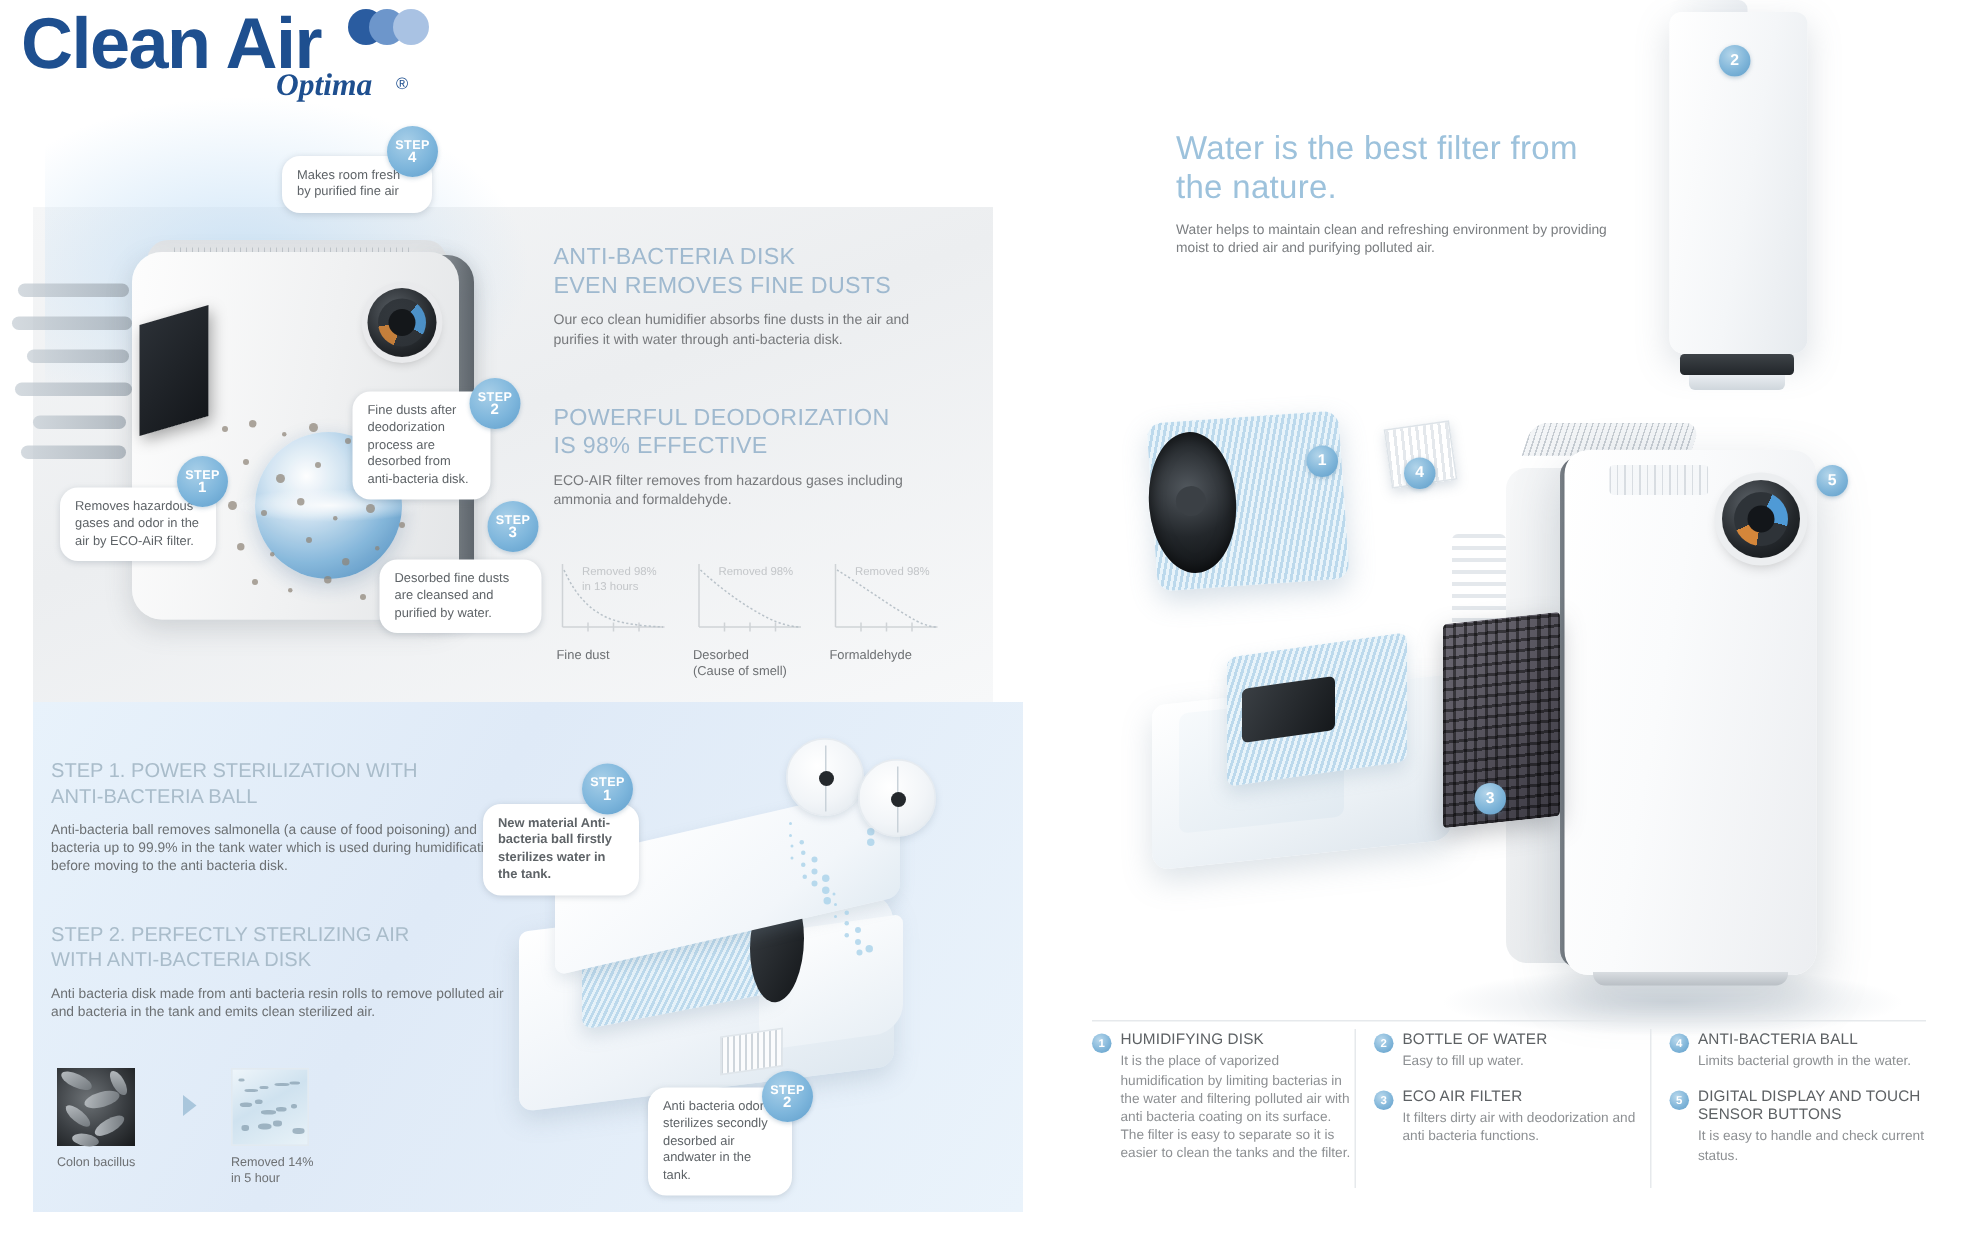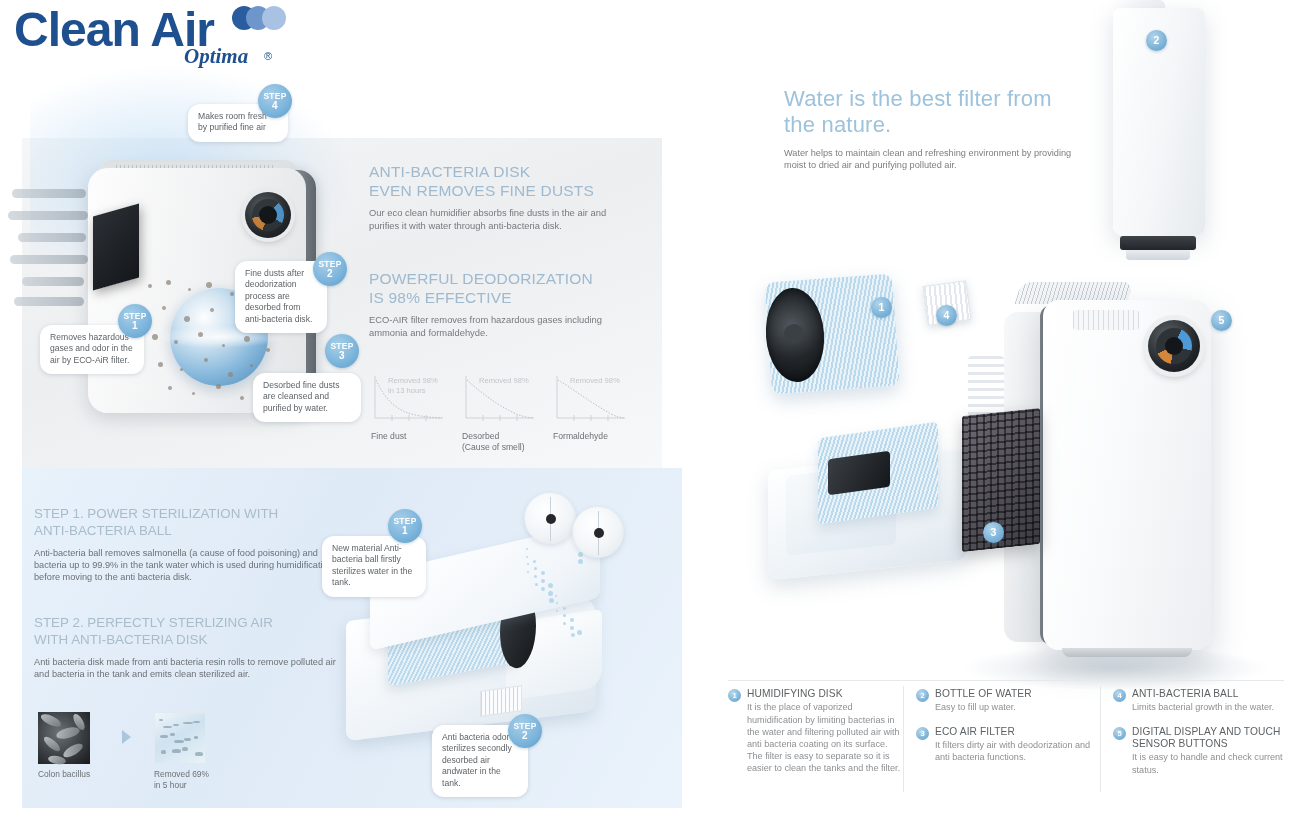"New material Anti-bacteria ball firstly" div.bubble { font-weight: none -> bold }
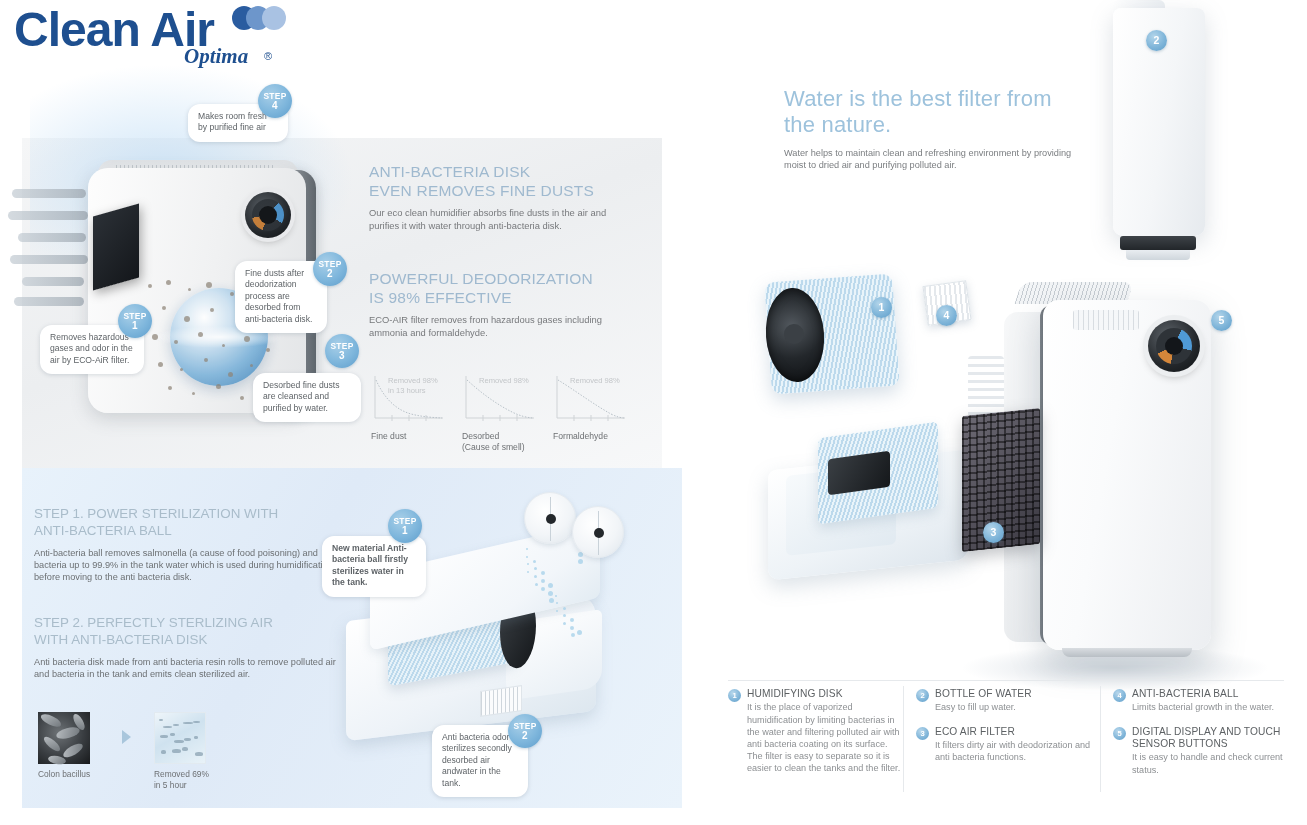"Removed 69%" div { text: 69% -> 14% }
